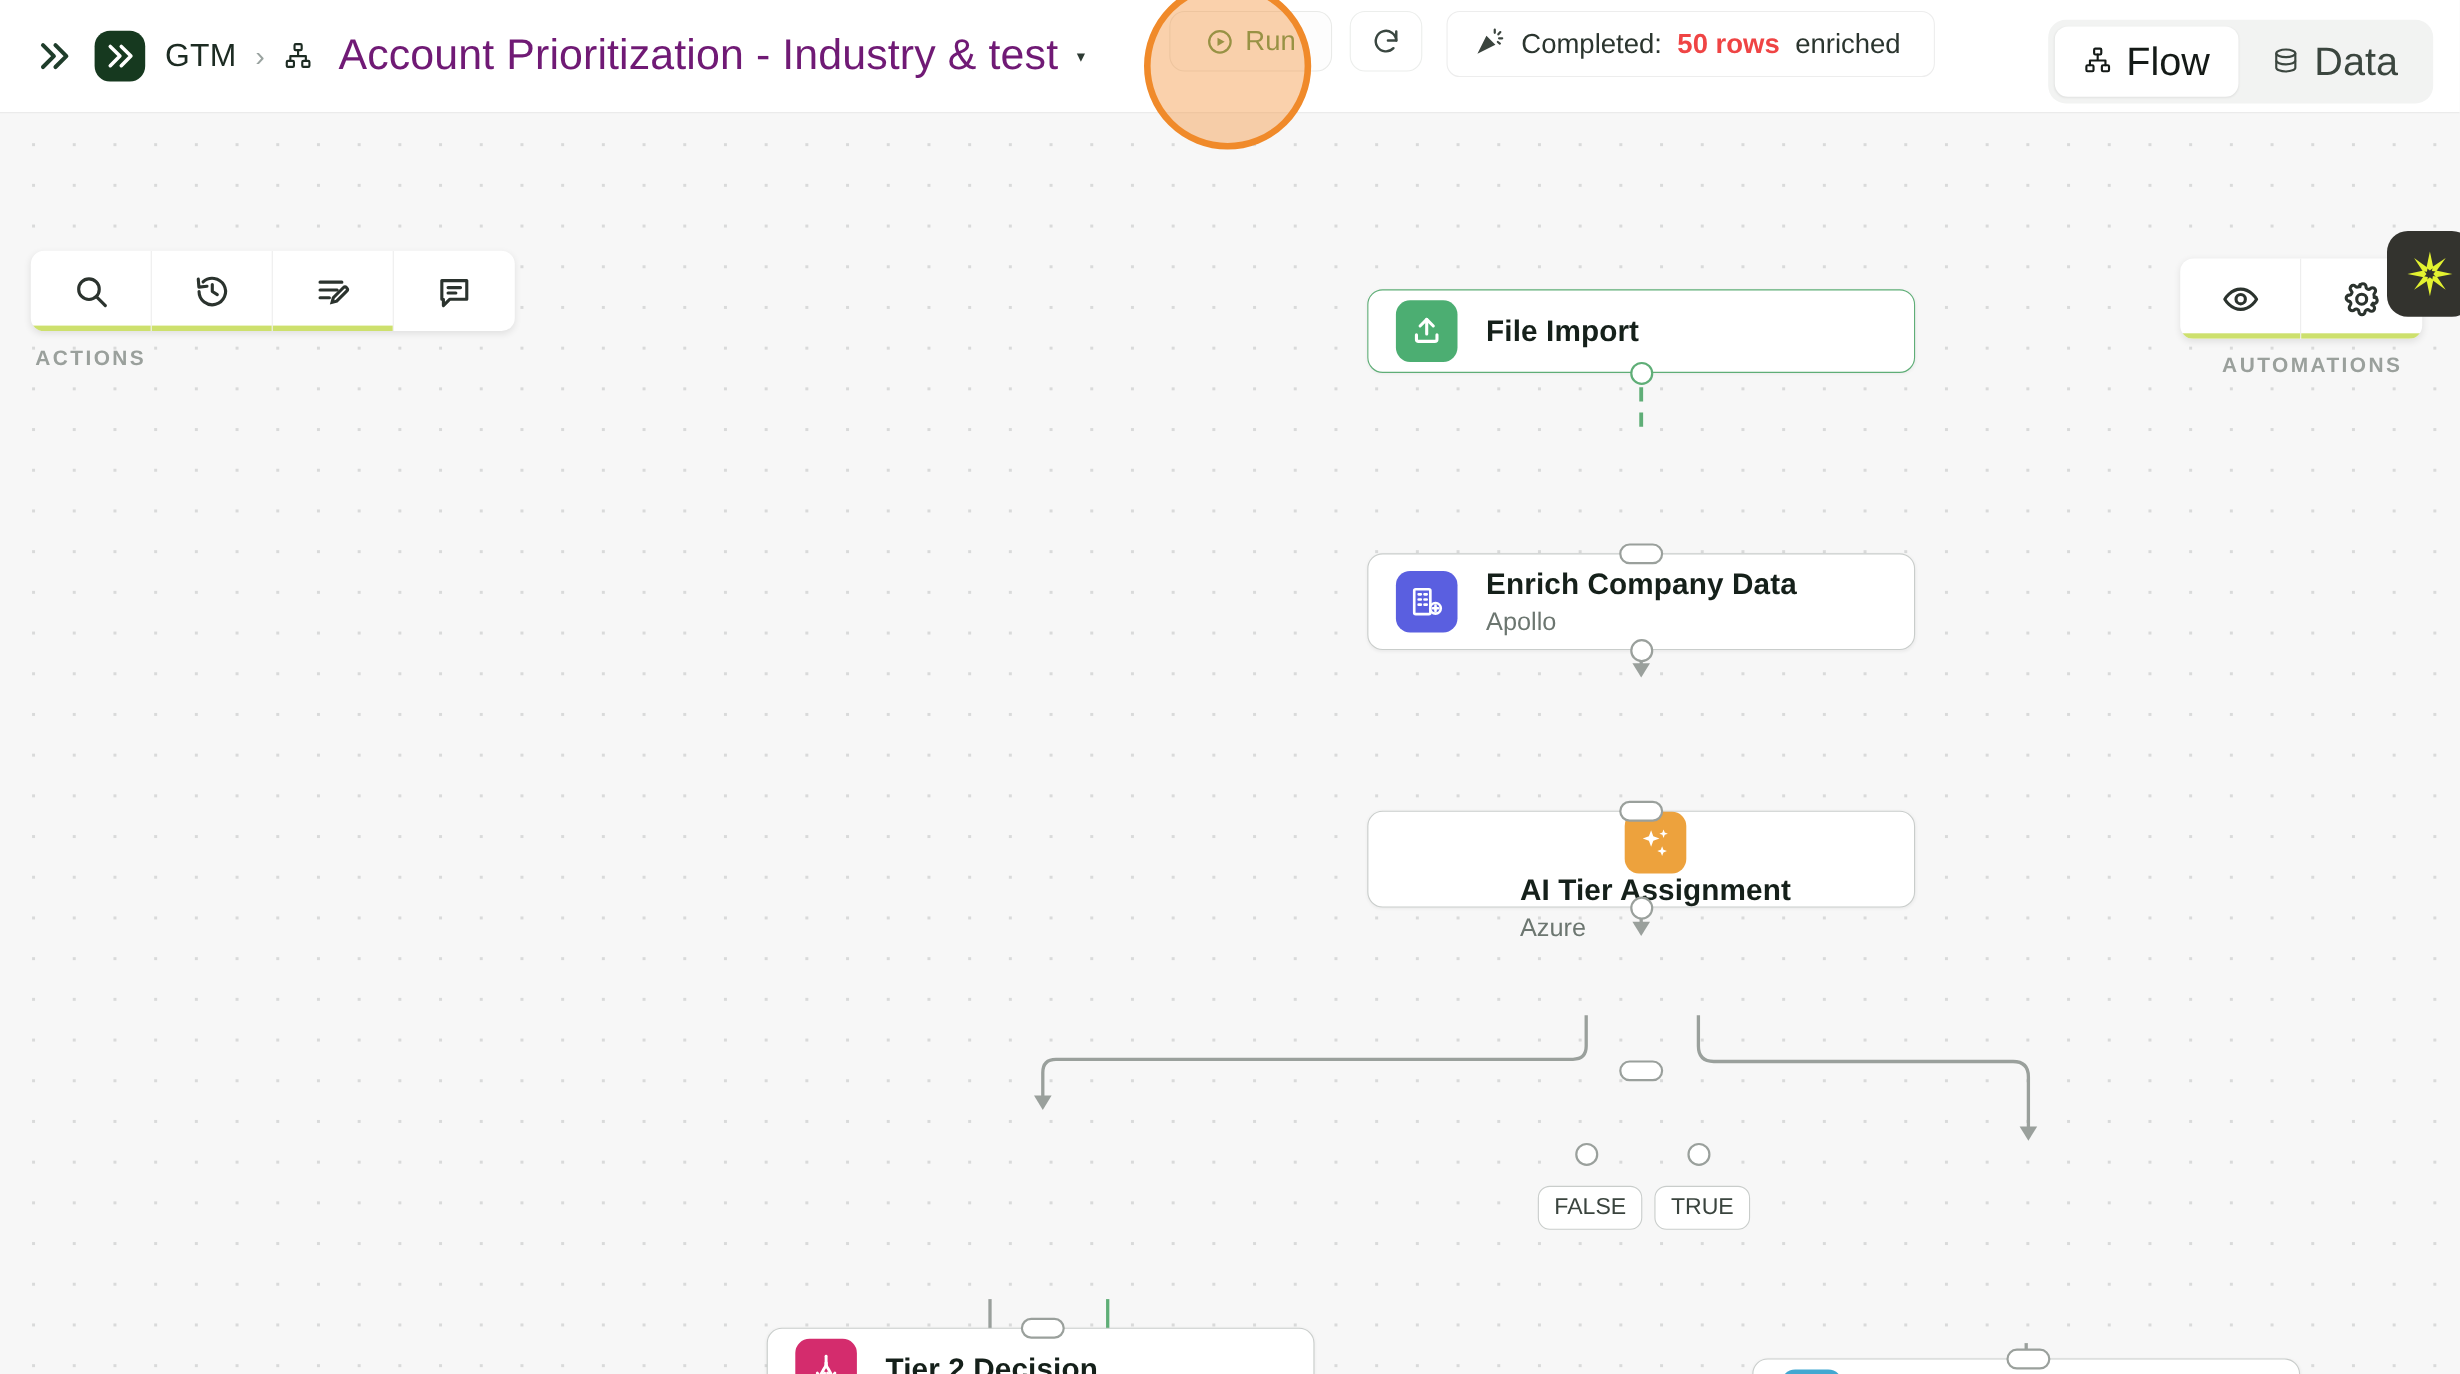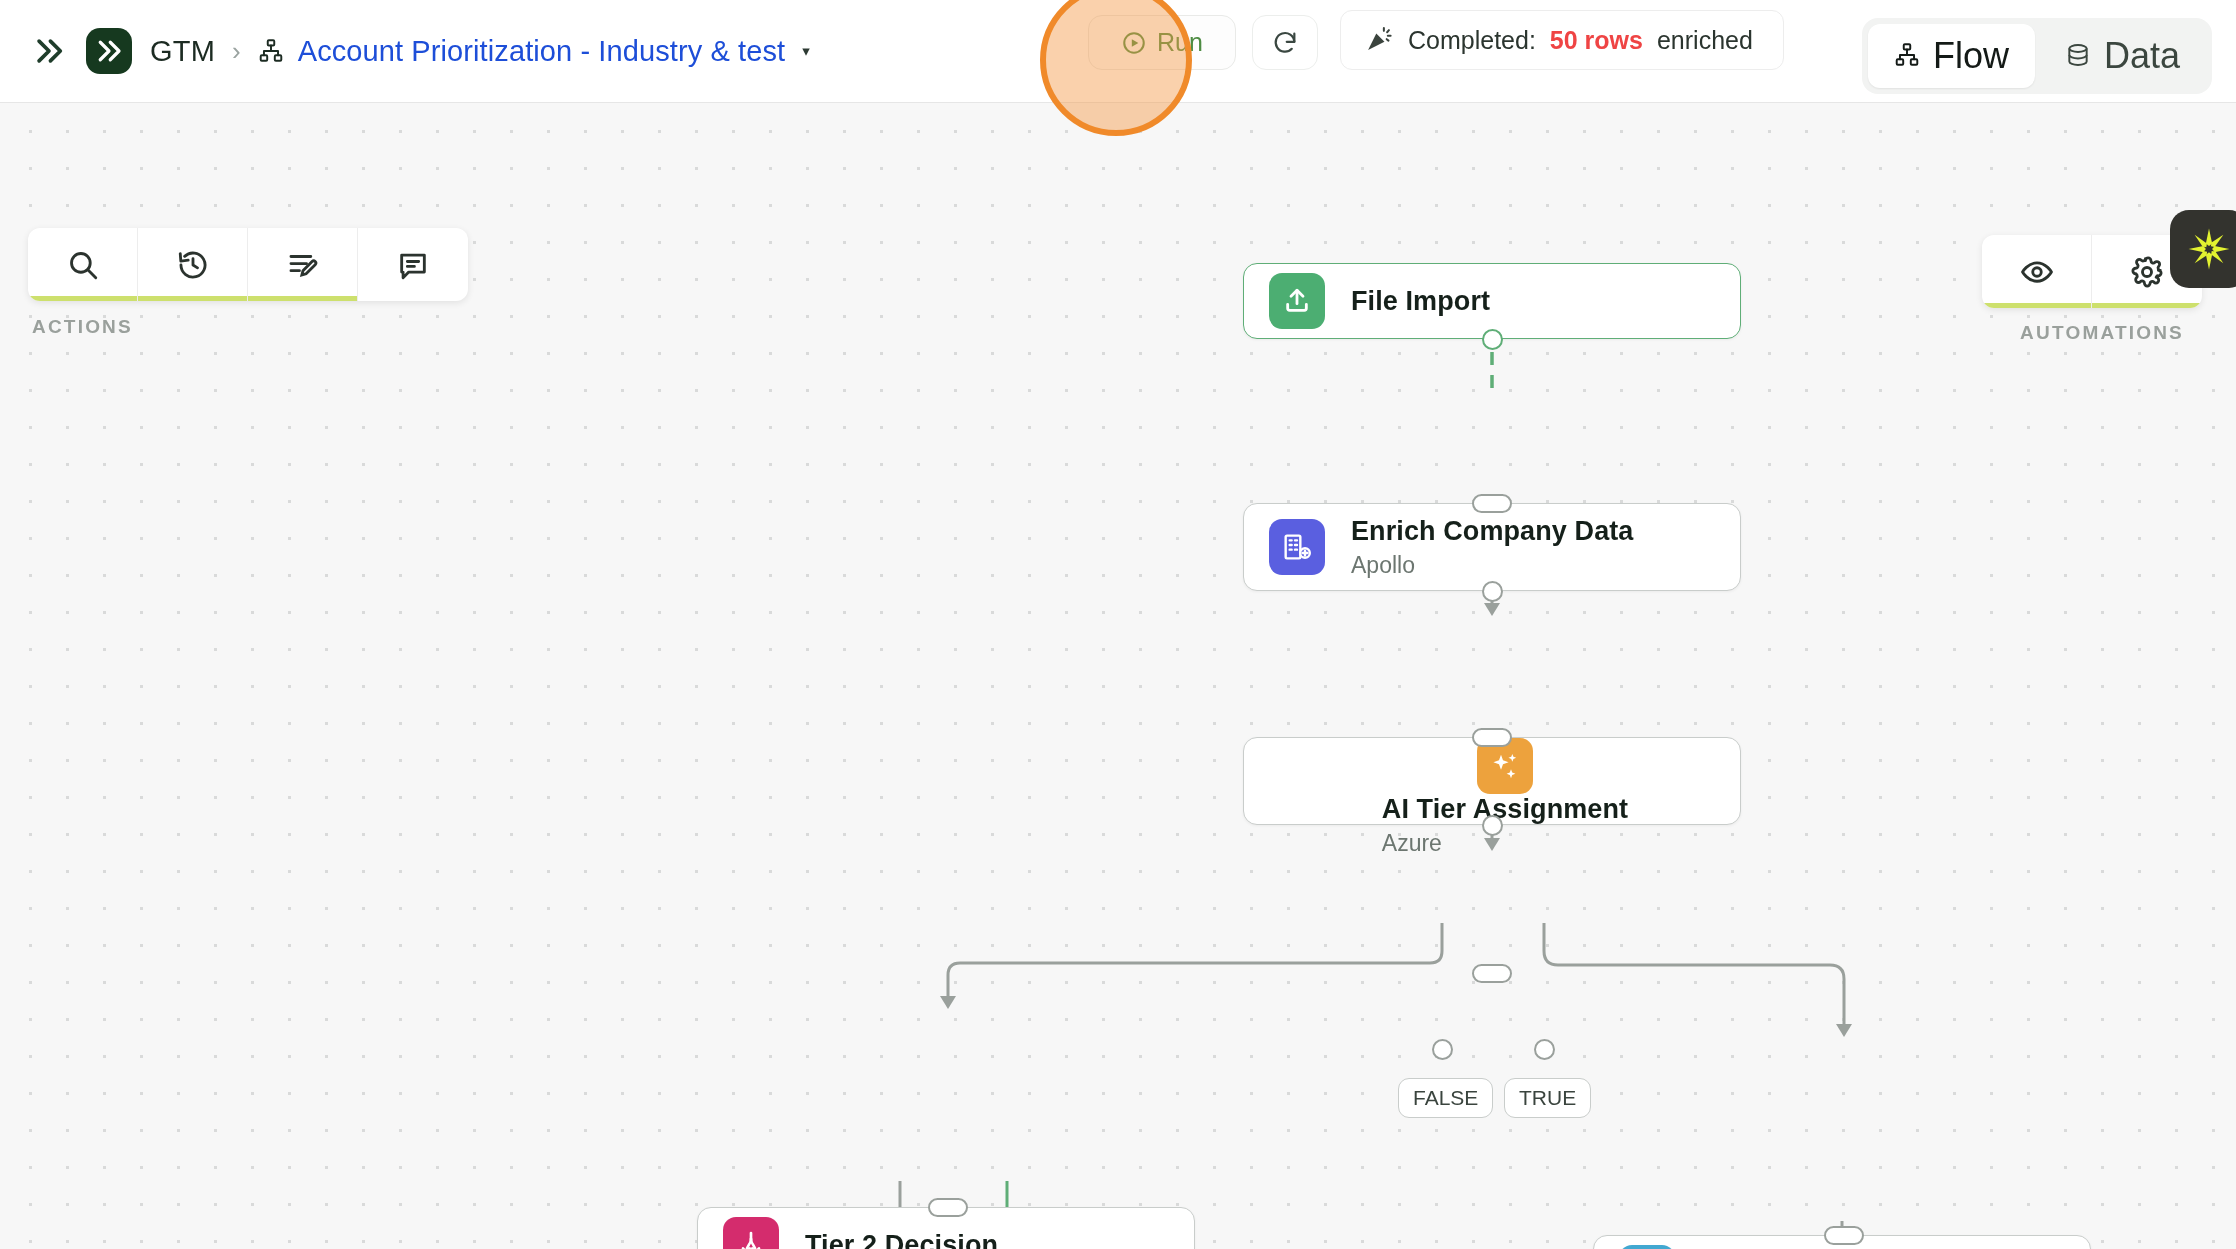"Account Prioritization - Industry &" .crumb-title { color: #1d4ed8 -> #701a75; font-size: 29px -> 39px; margin-left: 14px -> 24px }
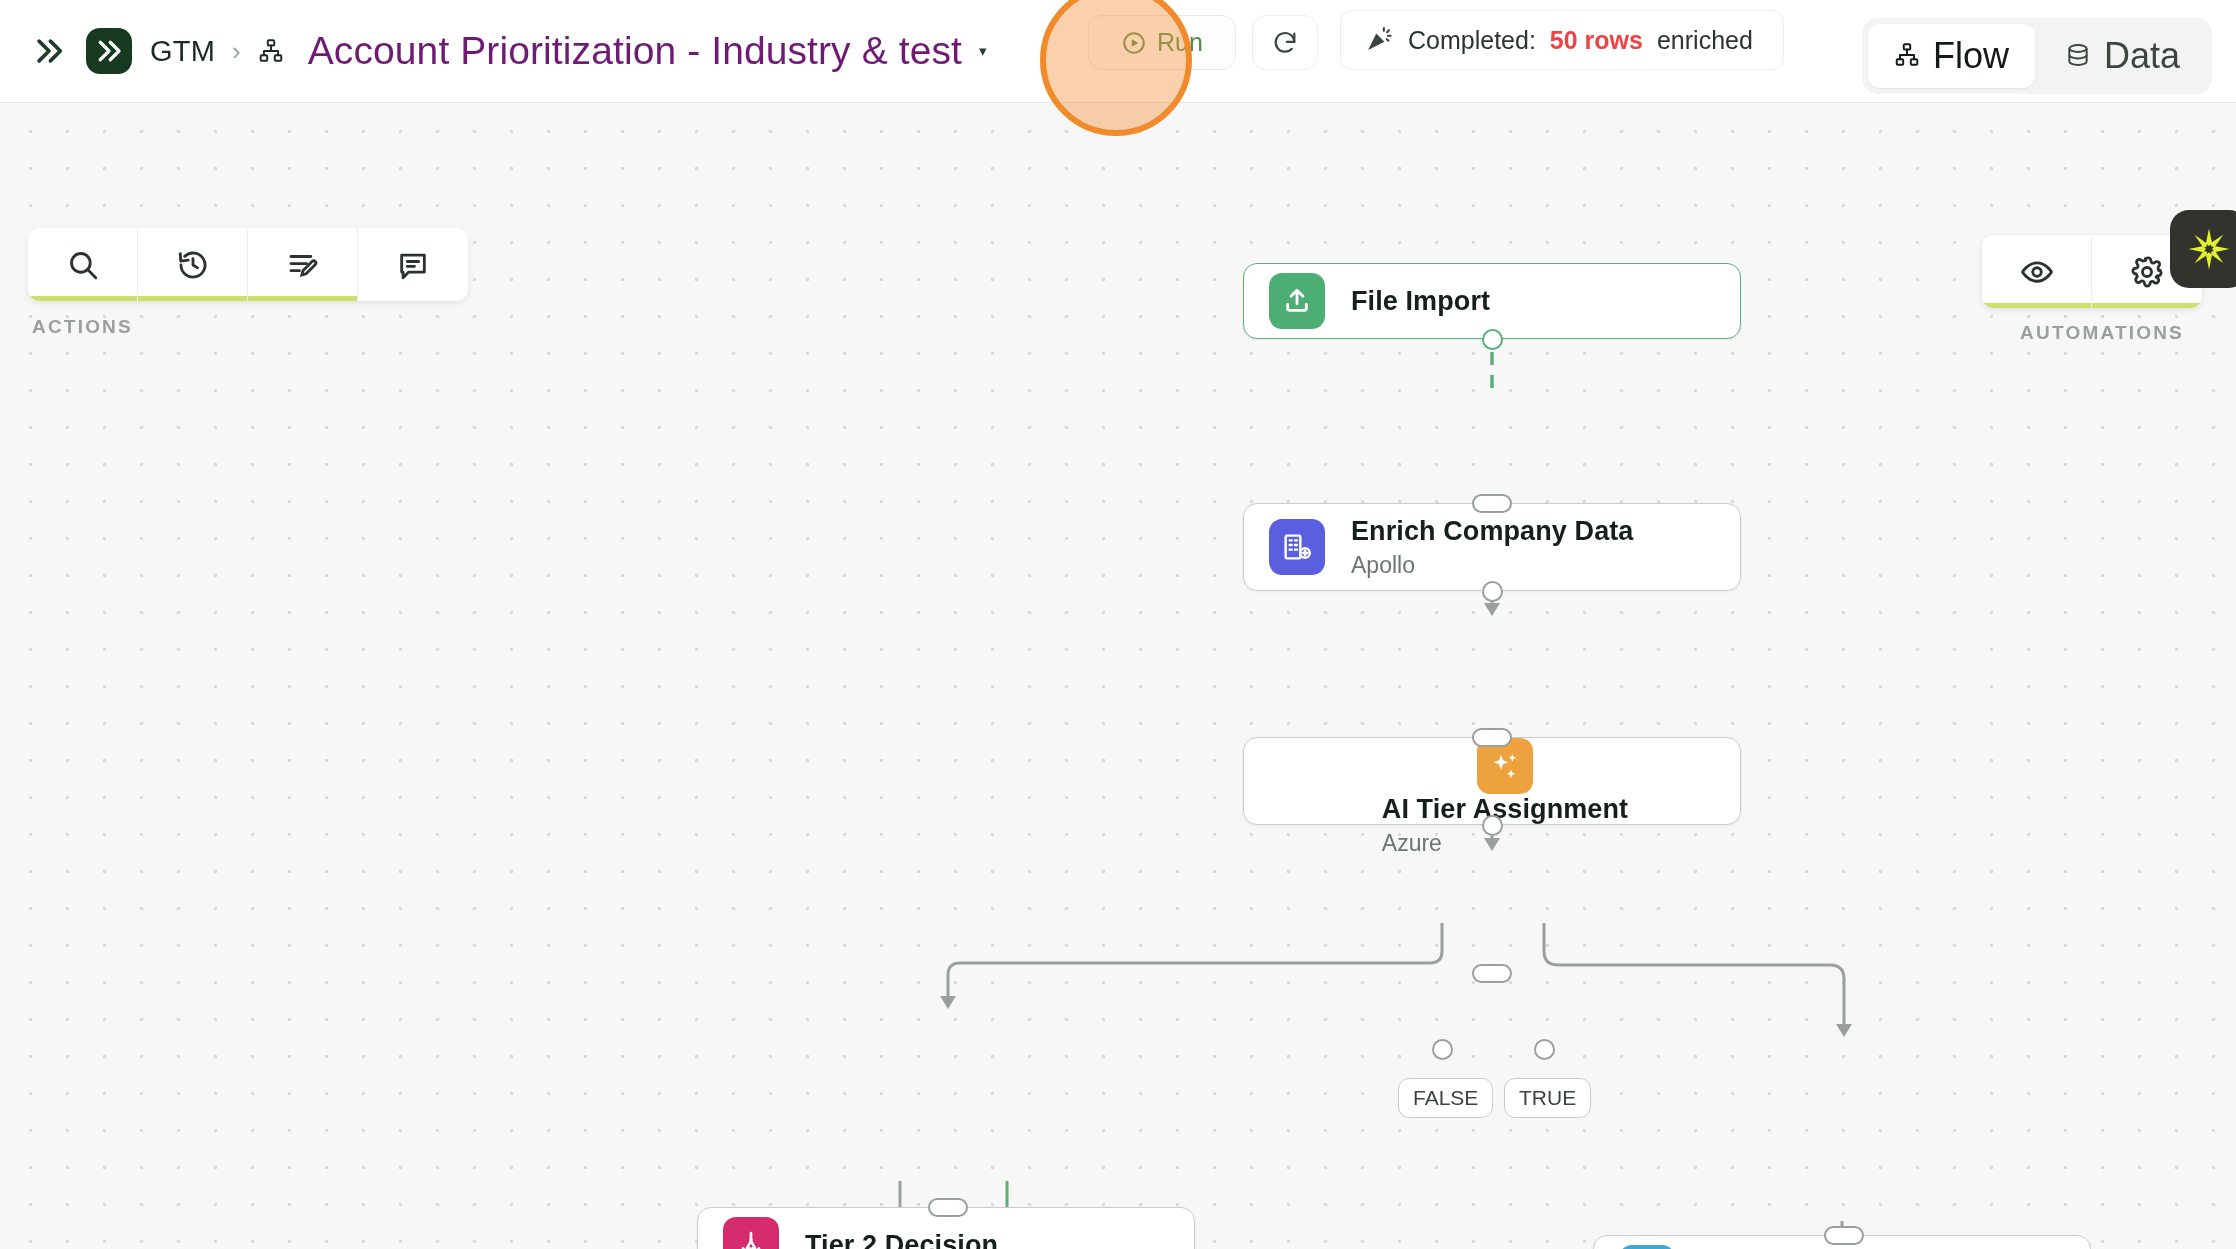"Run" .hdr-center { align-items: flex-end -> flex-start; left: 1088px -> 1063px }
